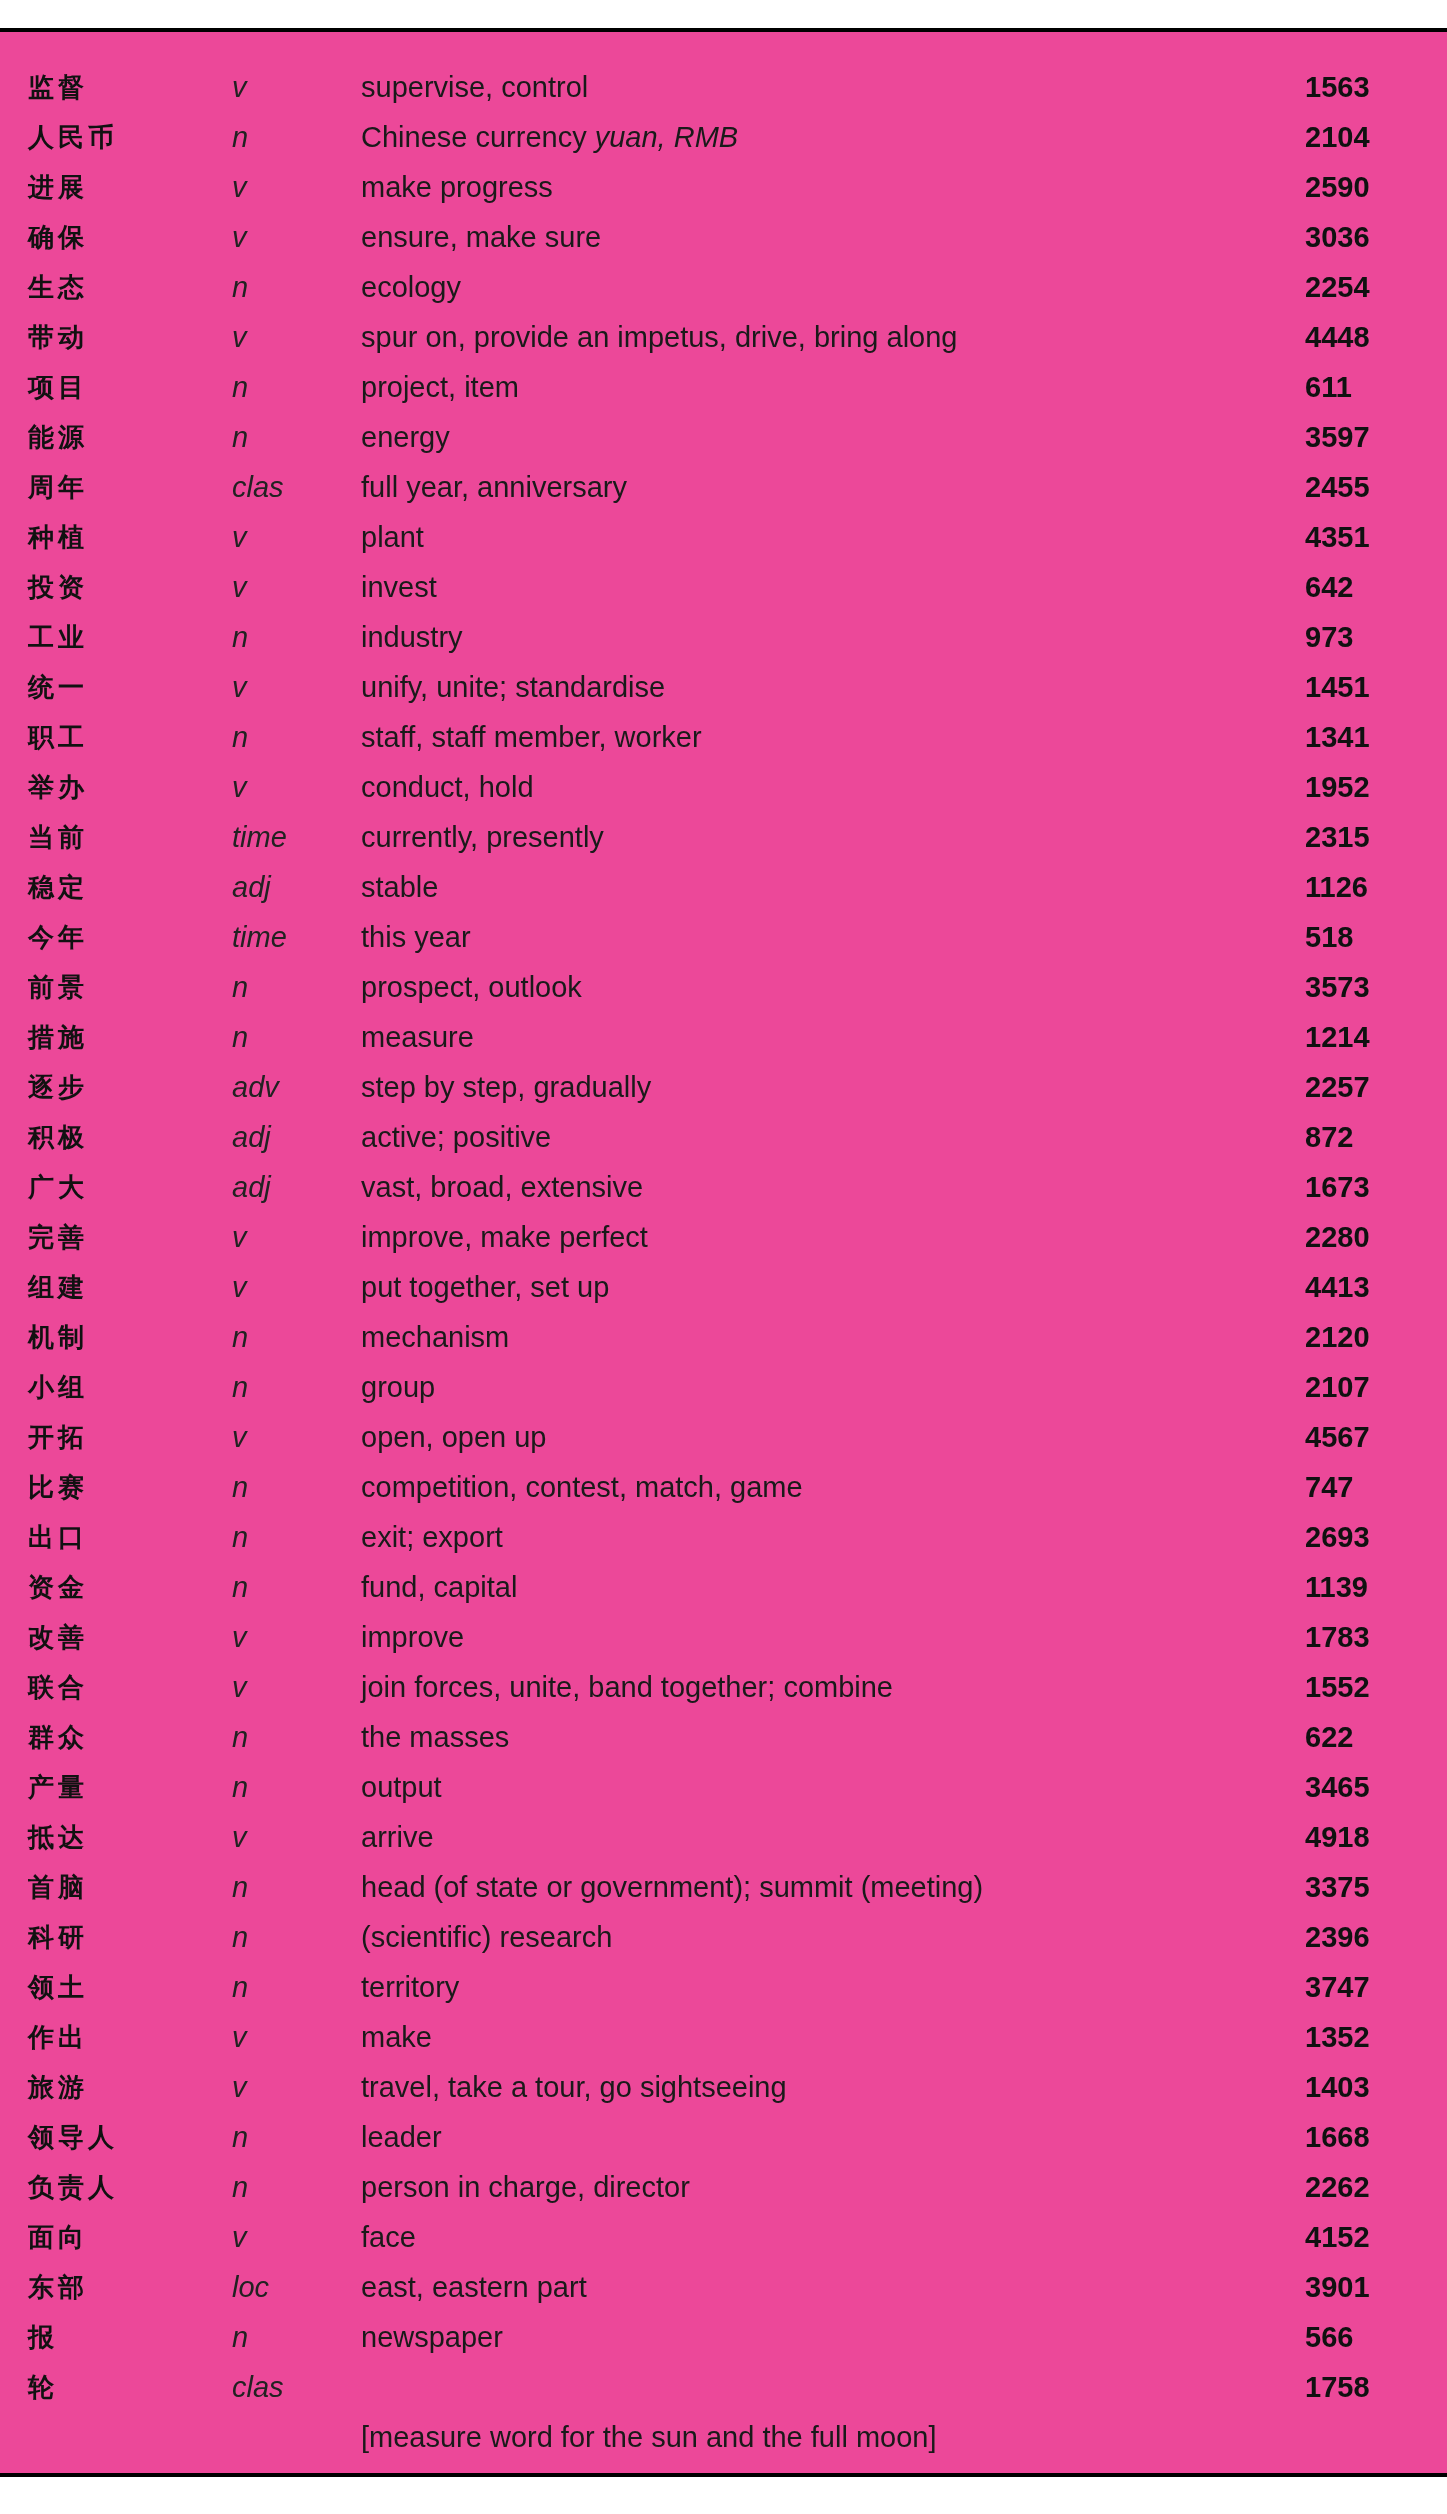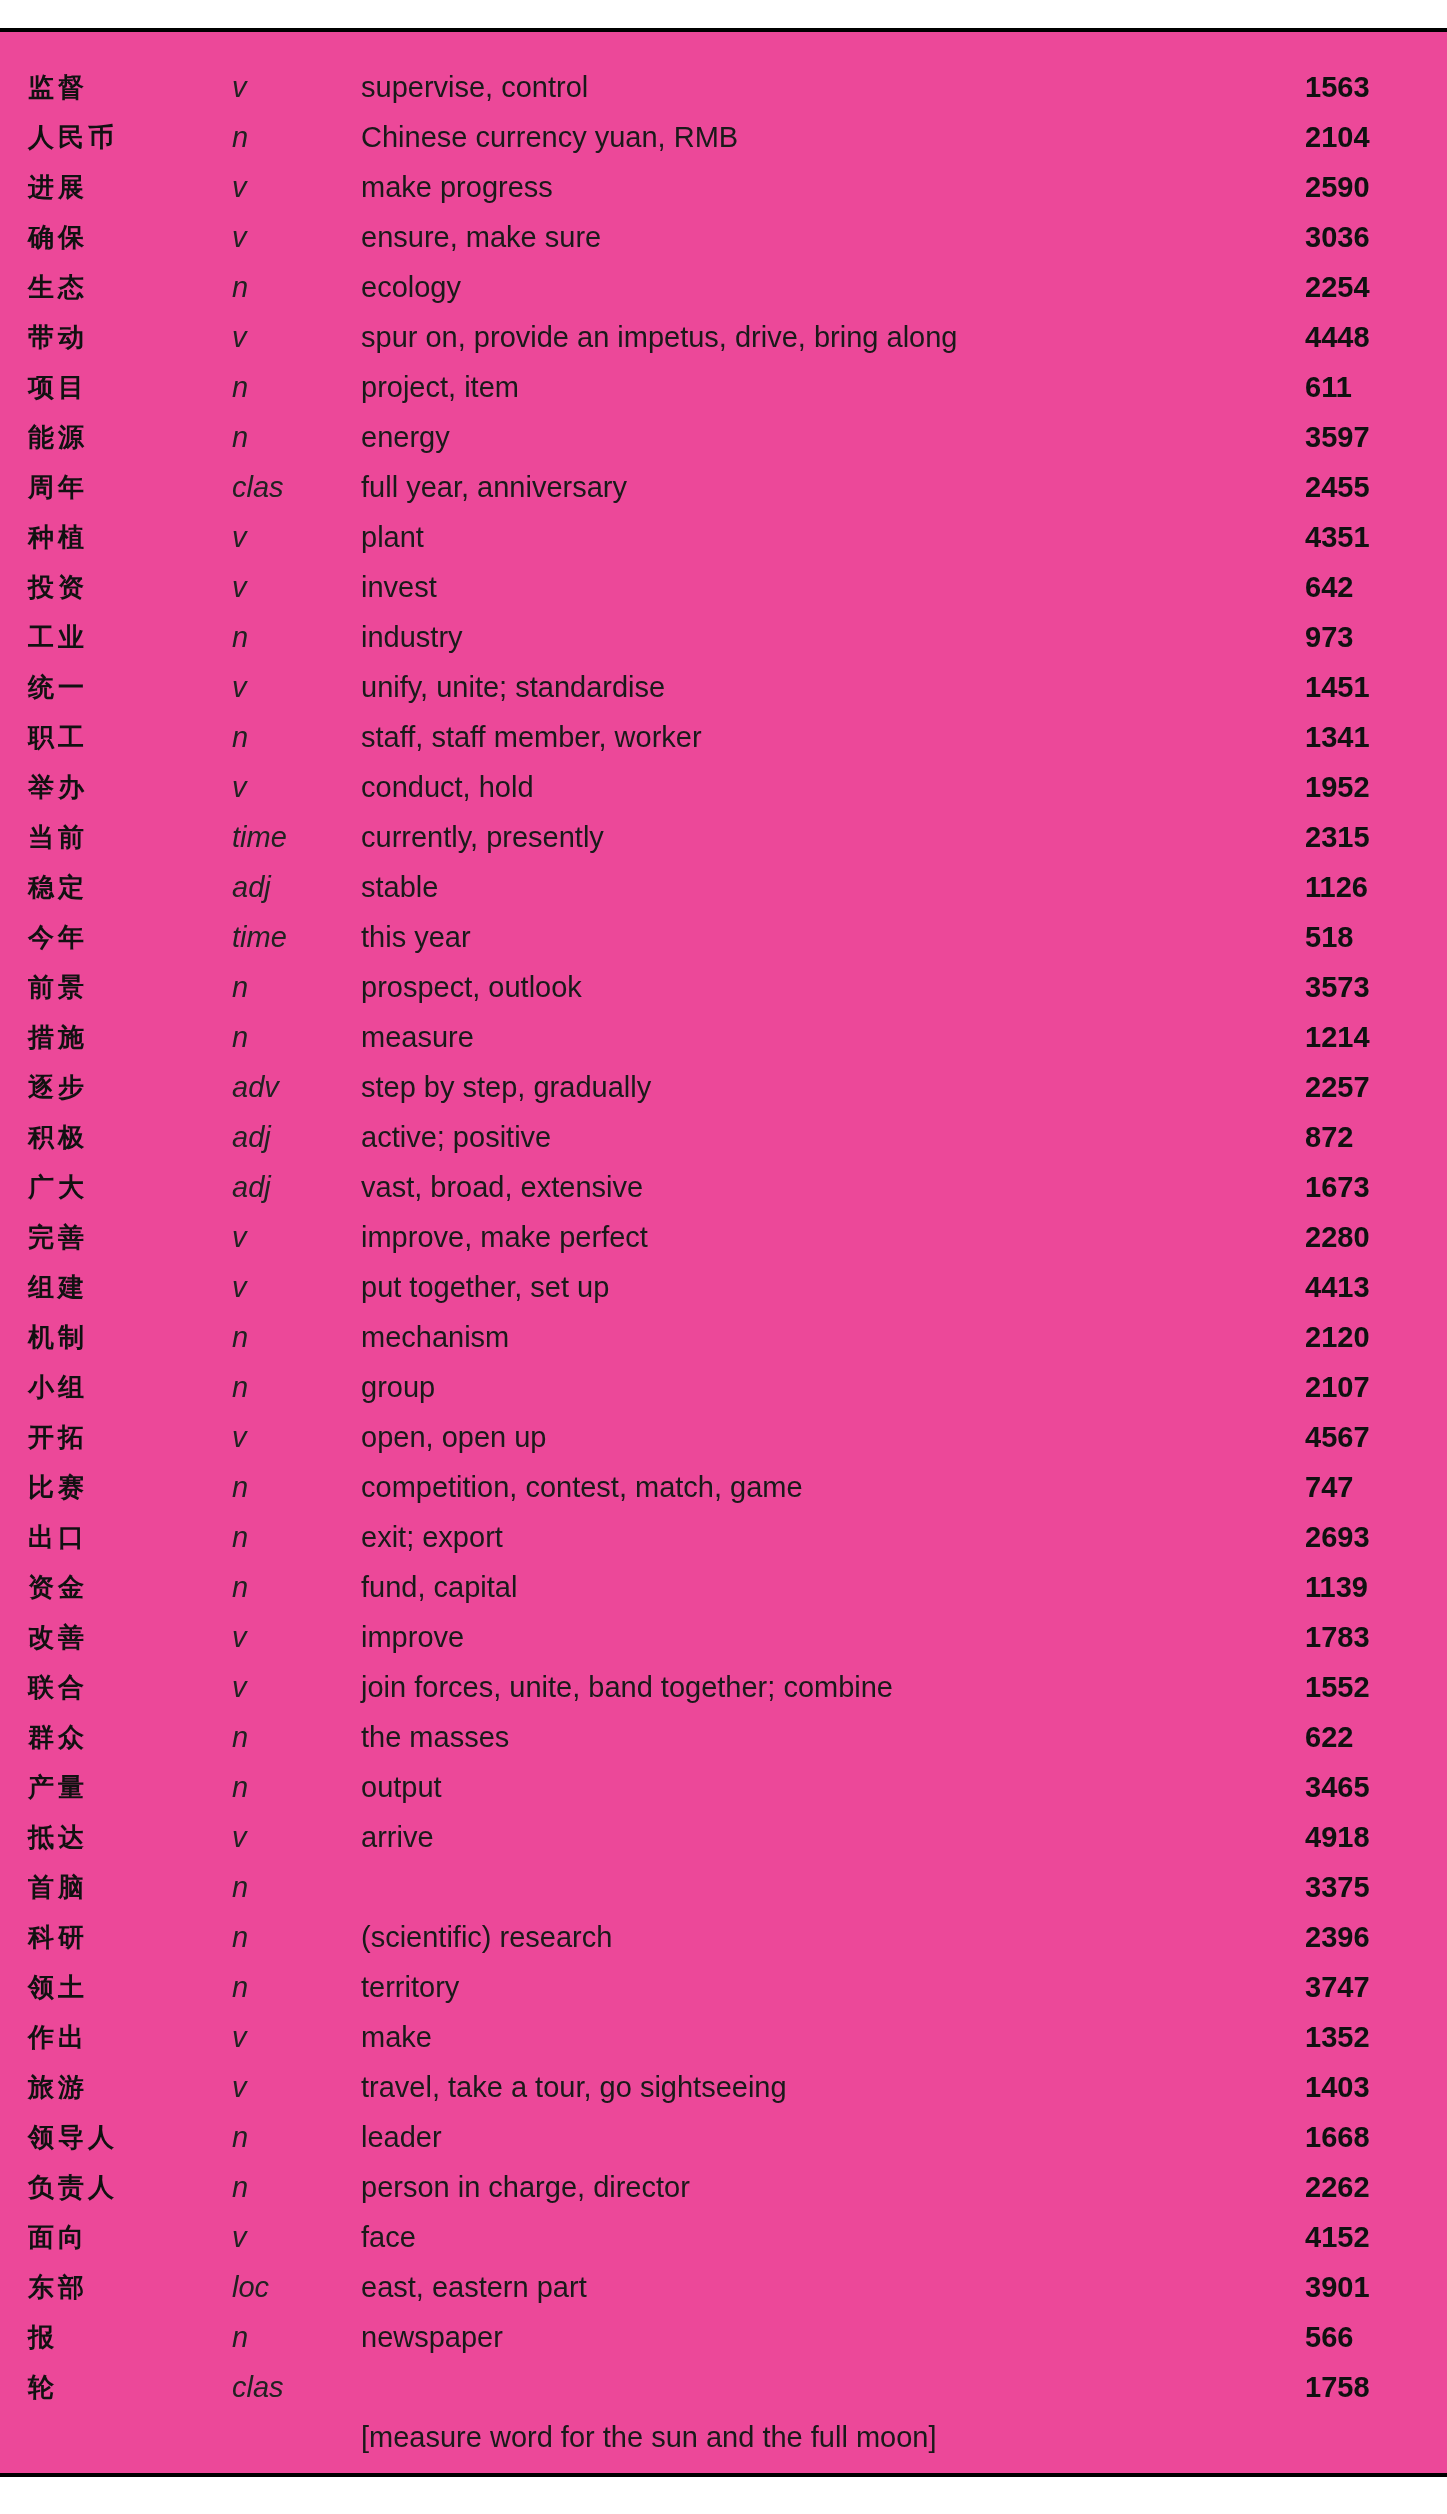"yuan, RMB" .def .it { font-style: none -> italic }
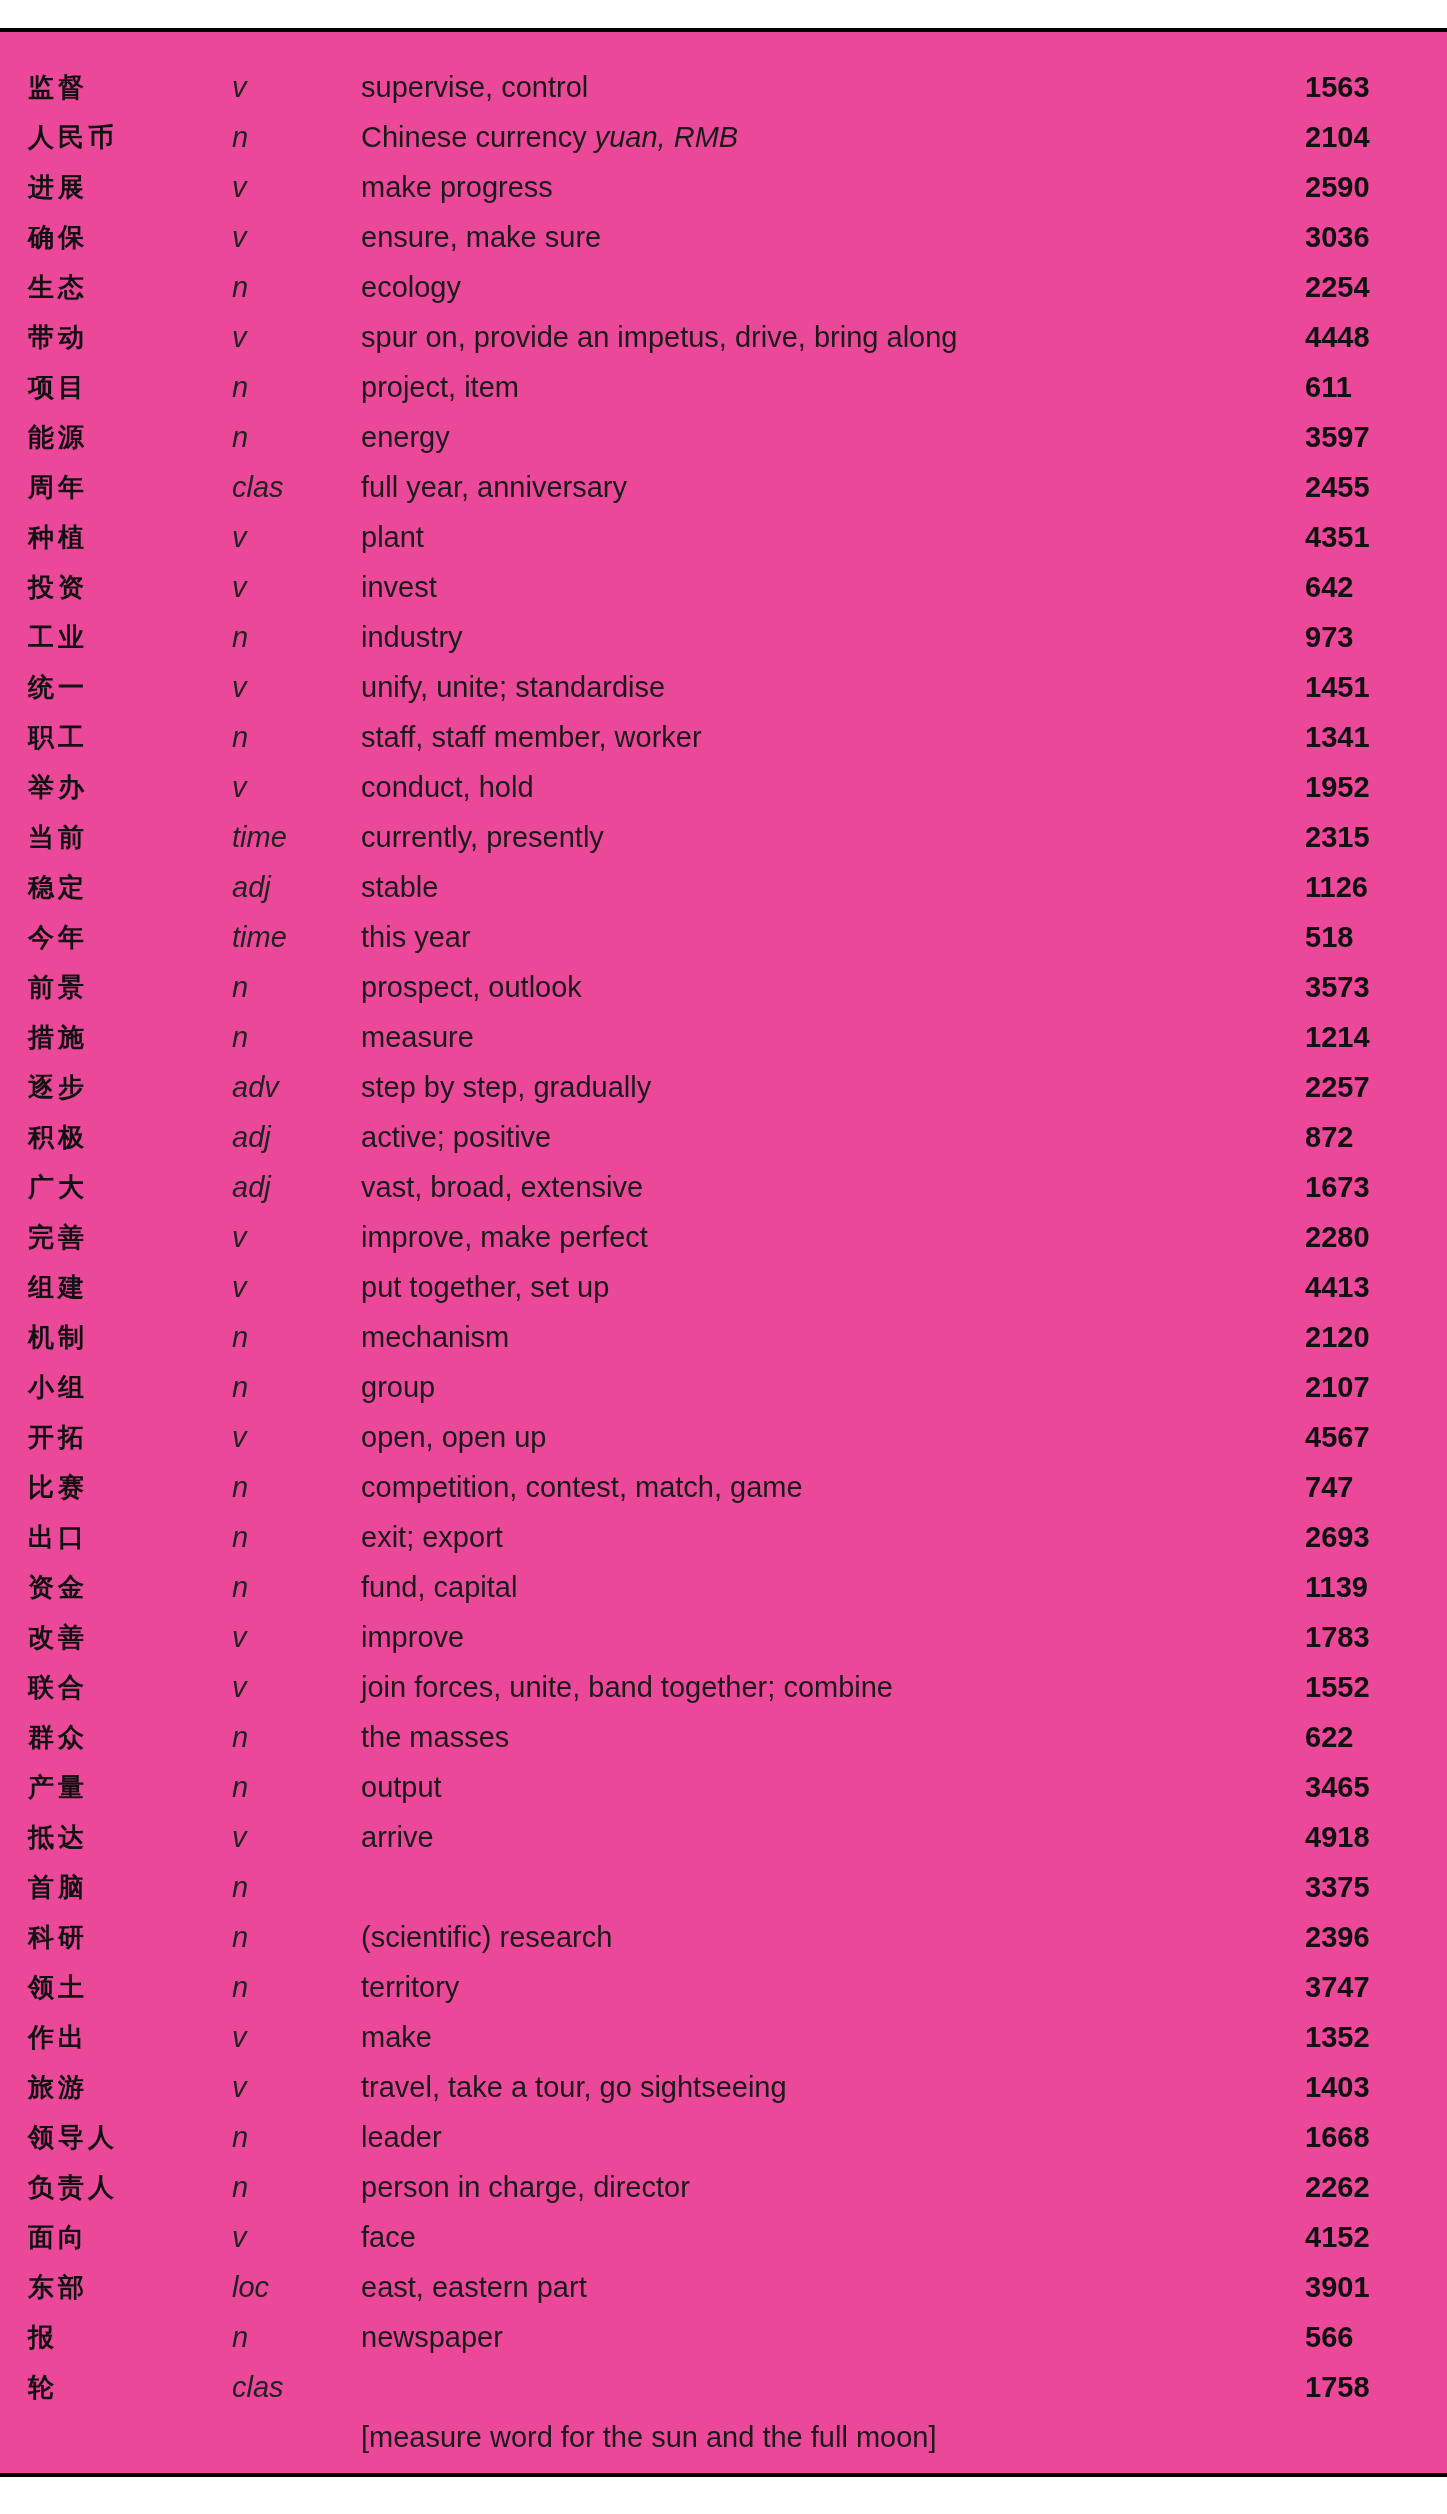"head (of state or government);" span.cell { html: none -> <span><span>head (of state or government); summit (meeting)</span></span> }
